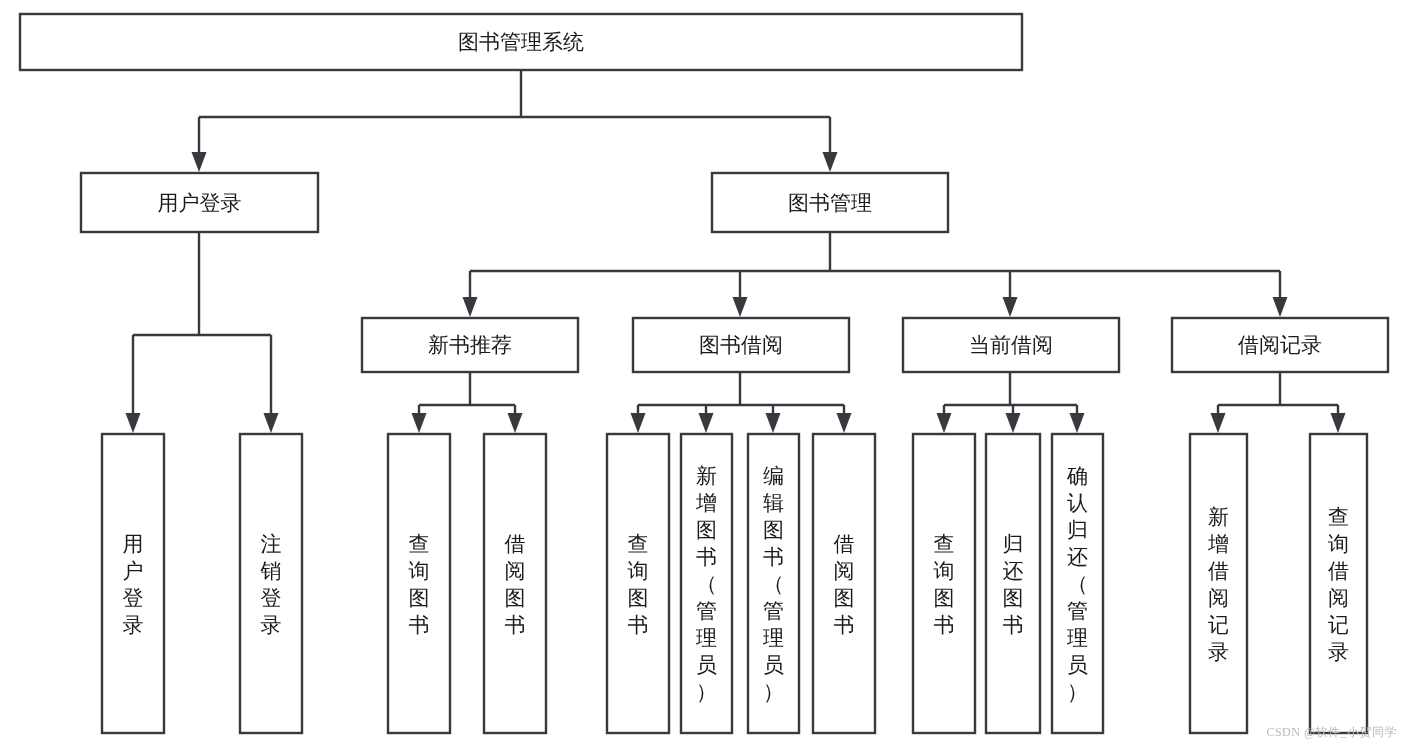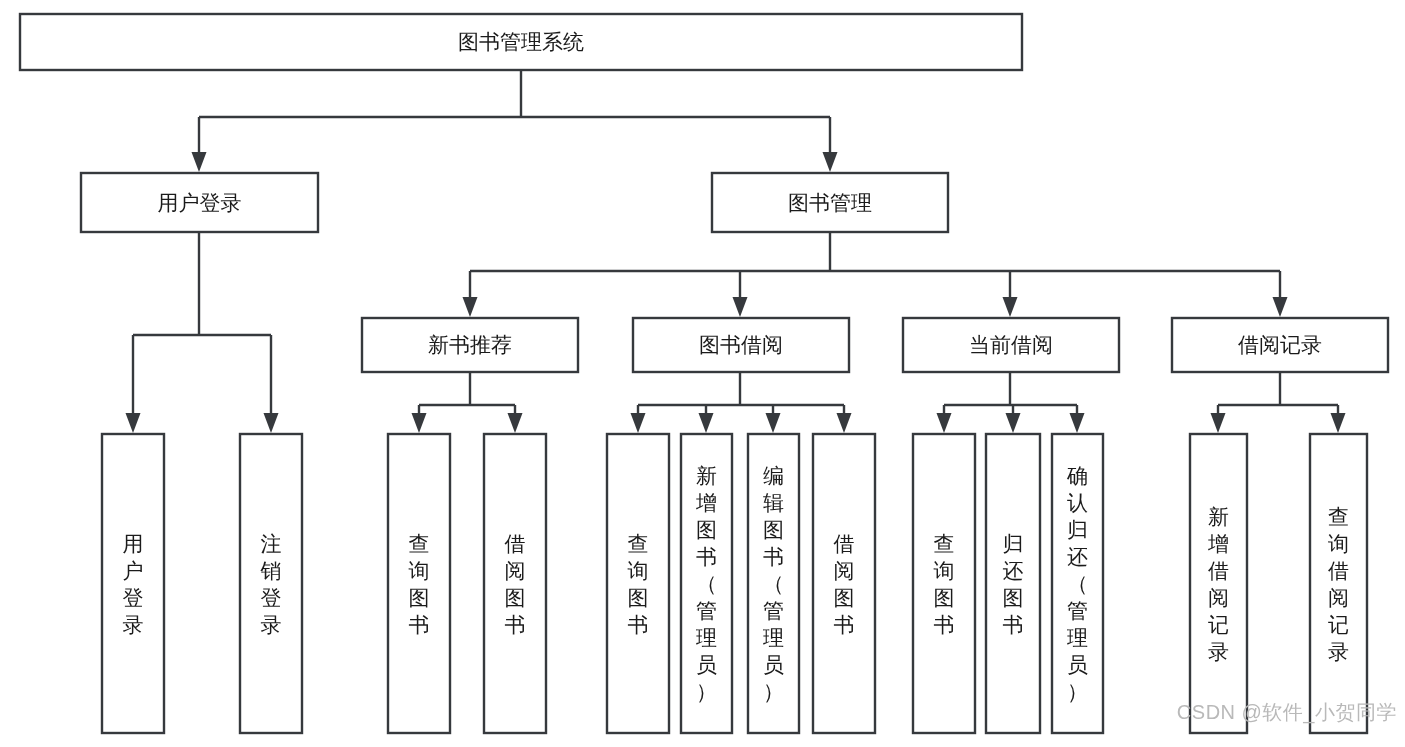"CSDN @软件_小贺同学" .watermark { bottom: 21px -> 6px; font-family: Liberation Sans, sans-serif -> Liberation Serif, serif; font-size: 20px -> 12px }
